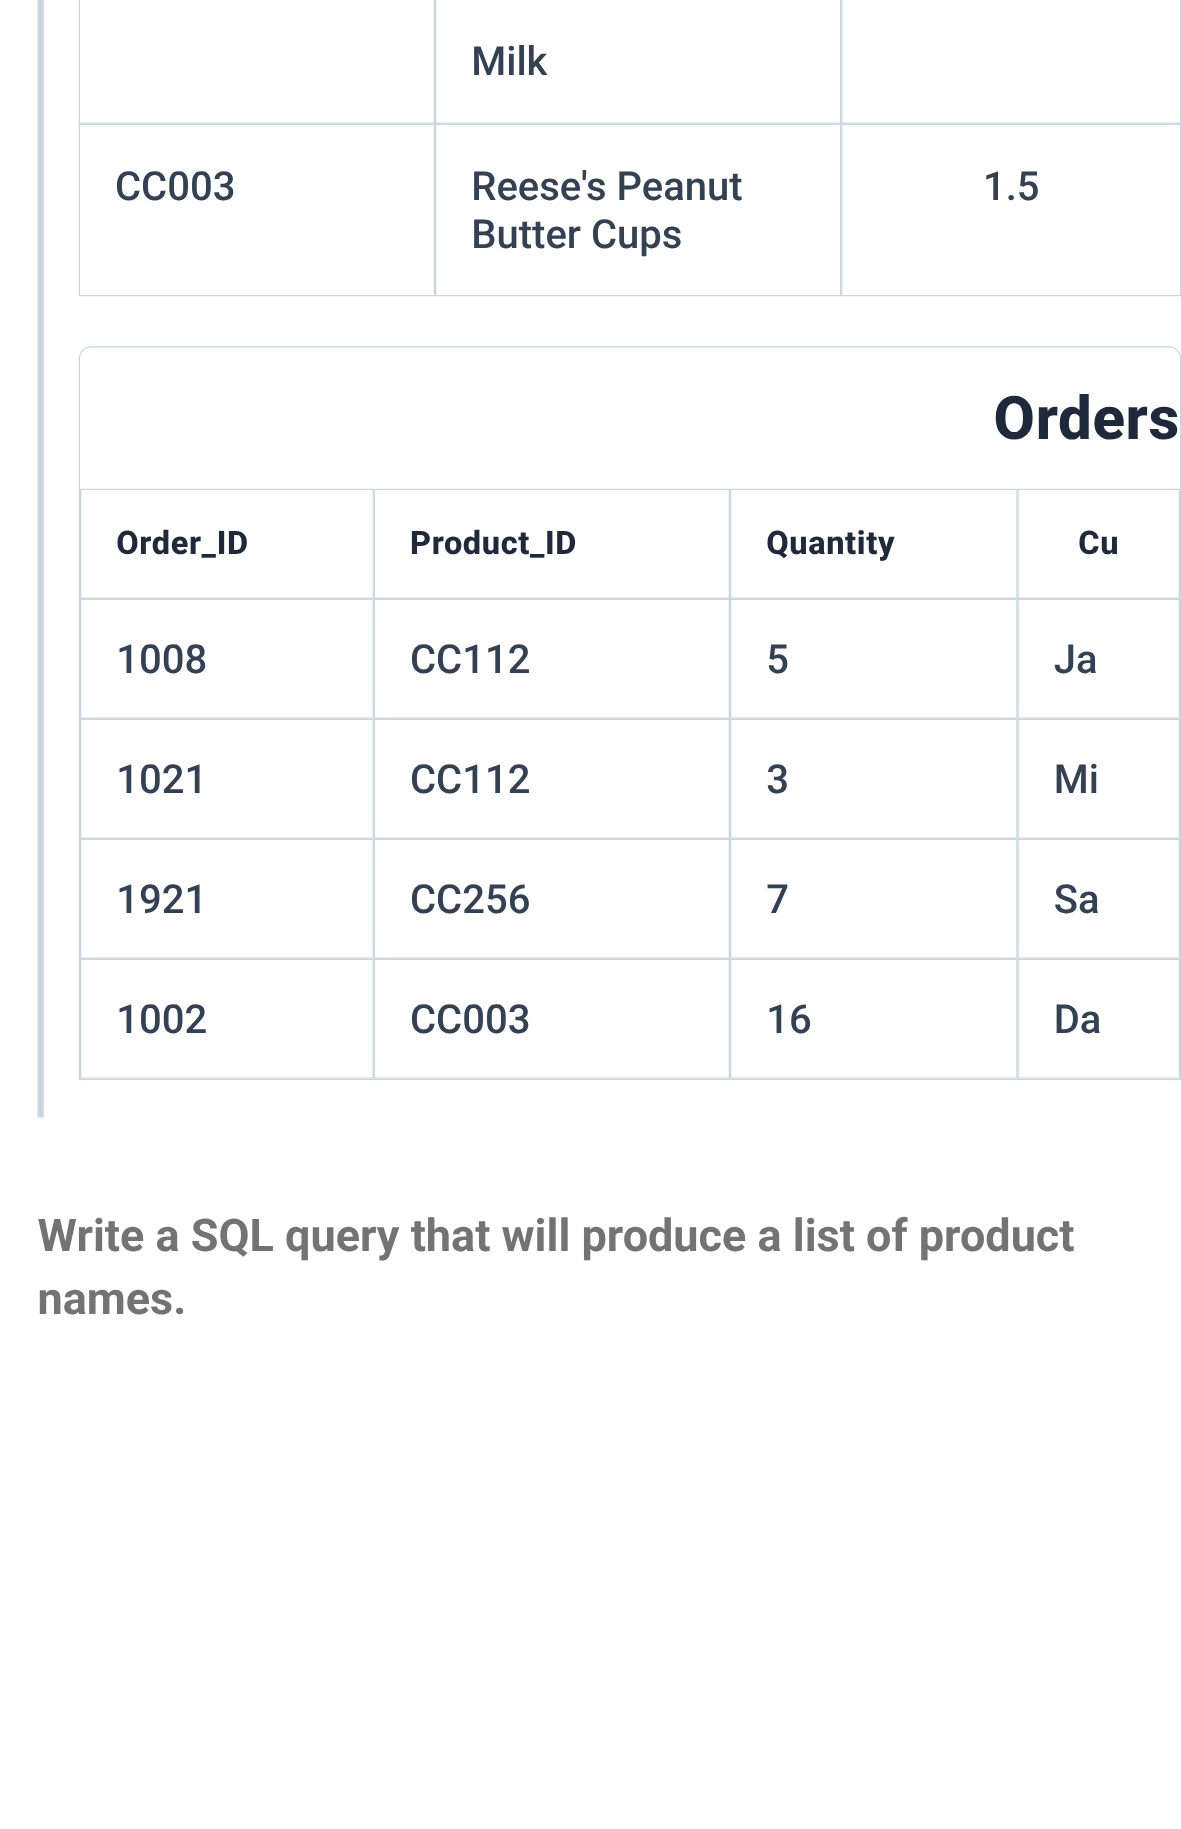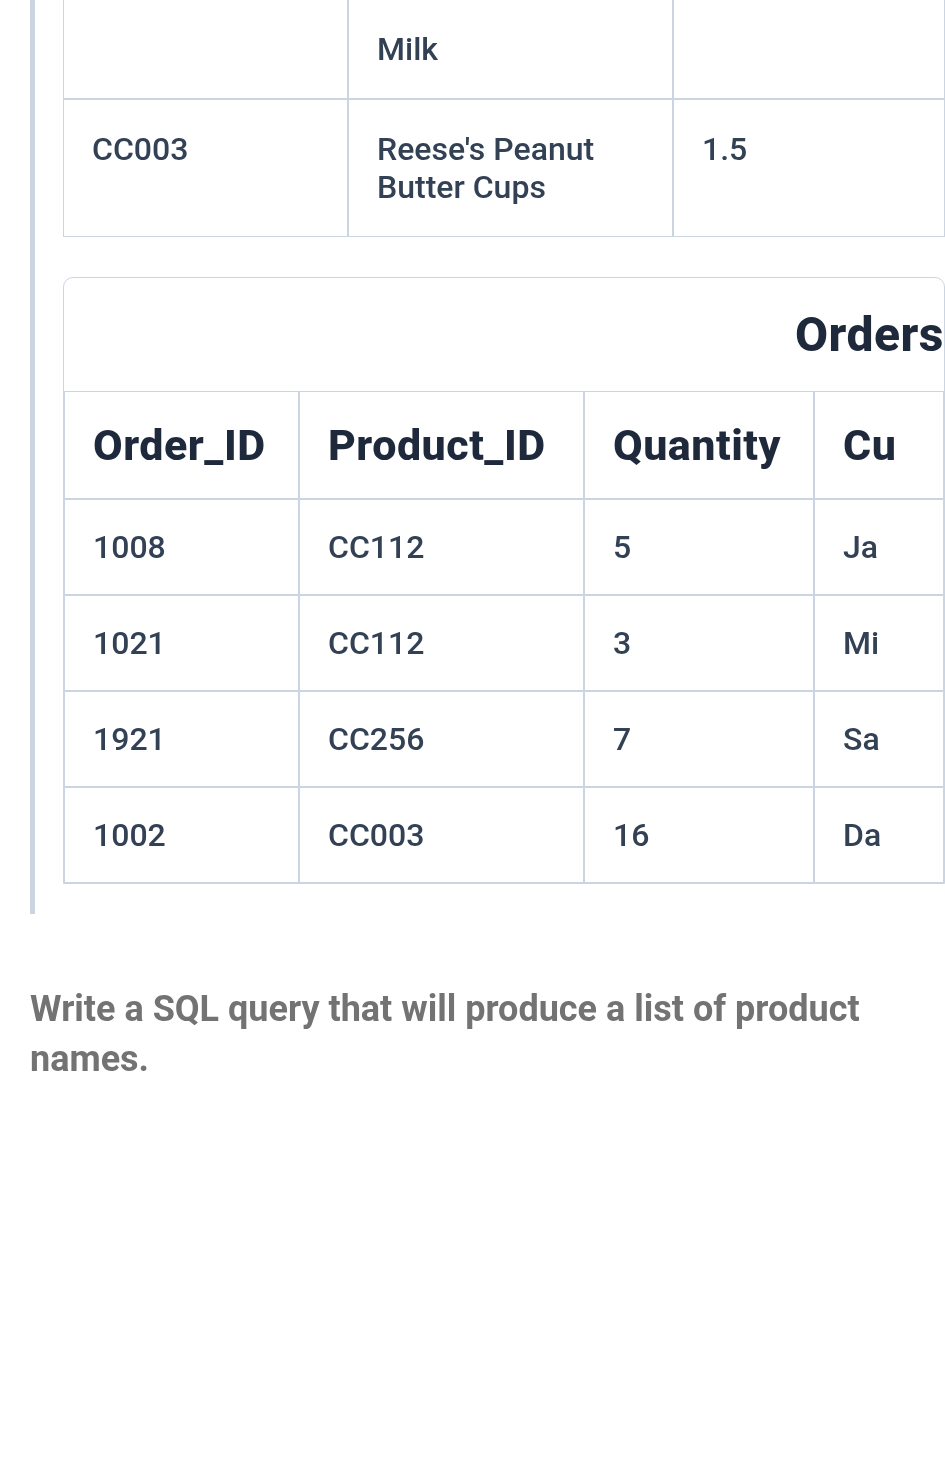"1.5" .table-top .col3 { text-align: none -> center }
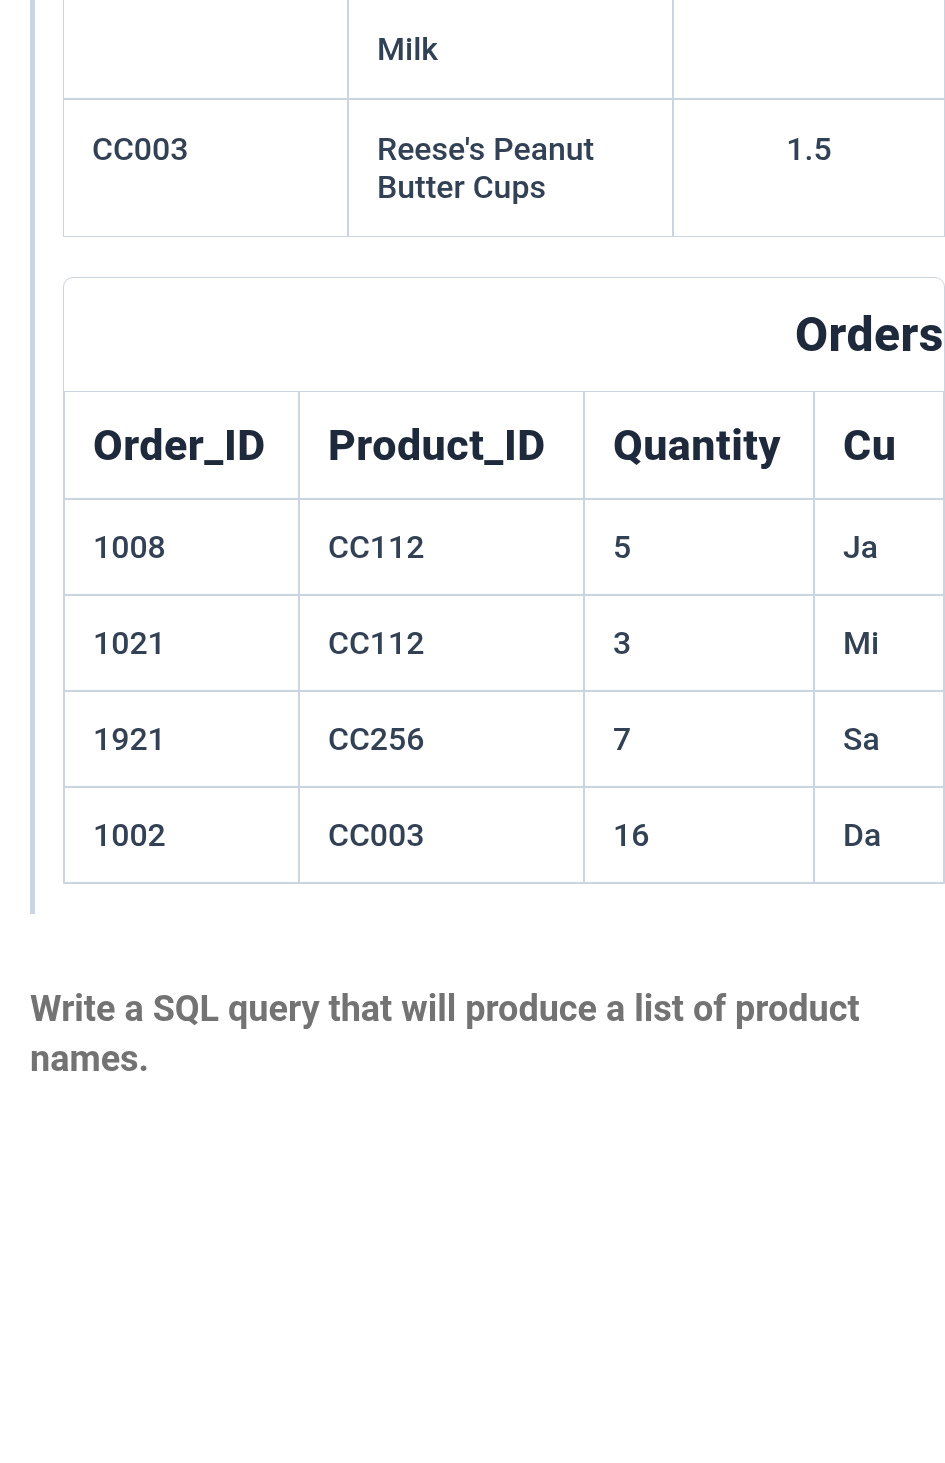"Order_ID" .table-orders th { font-size: 43px -> 26px }
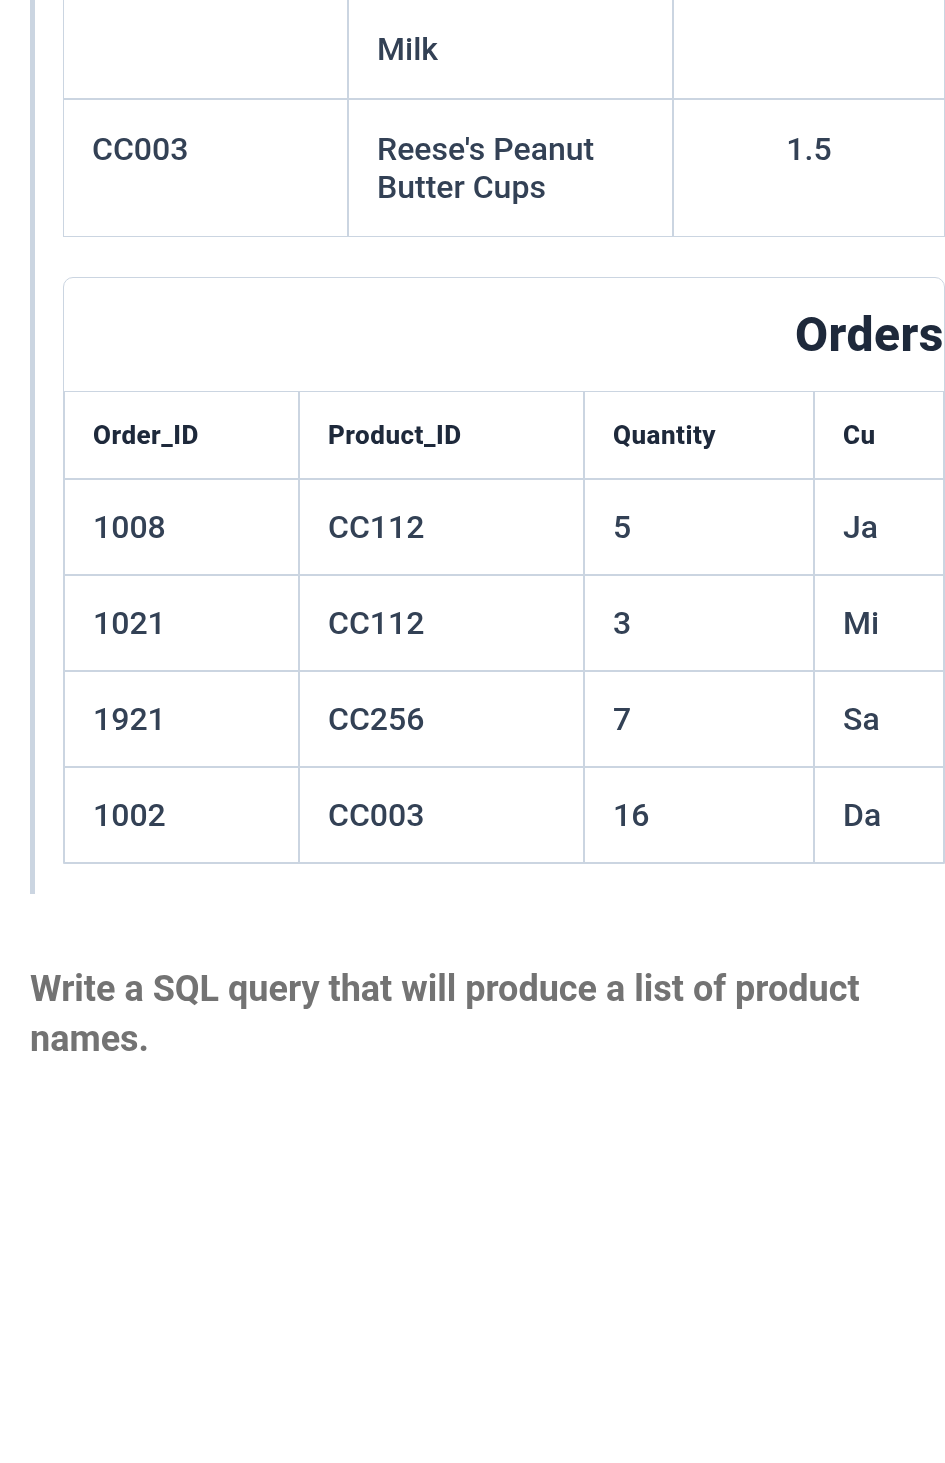"Cu" .table-orders .colD { text-align: none -> center }
